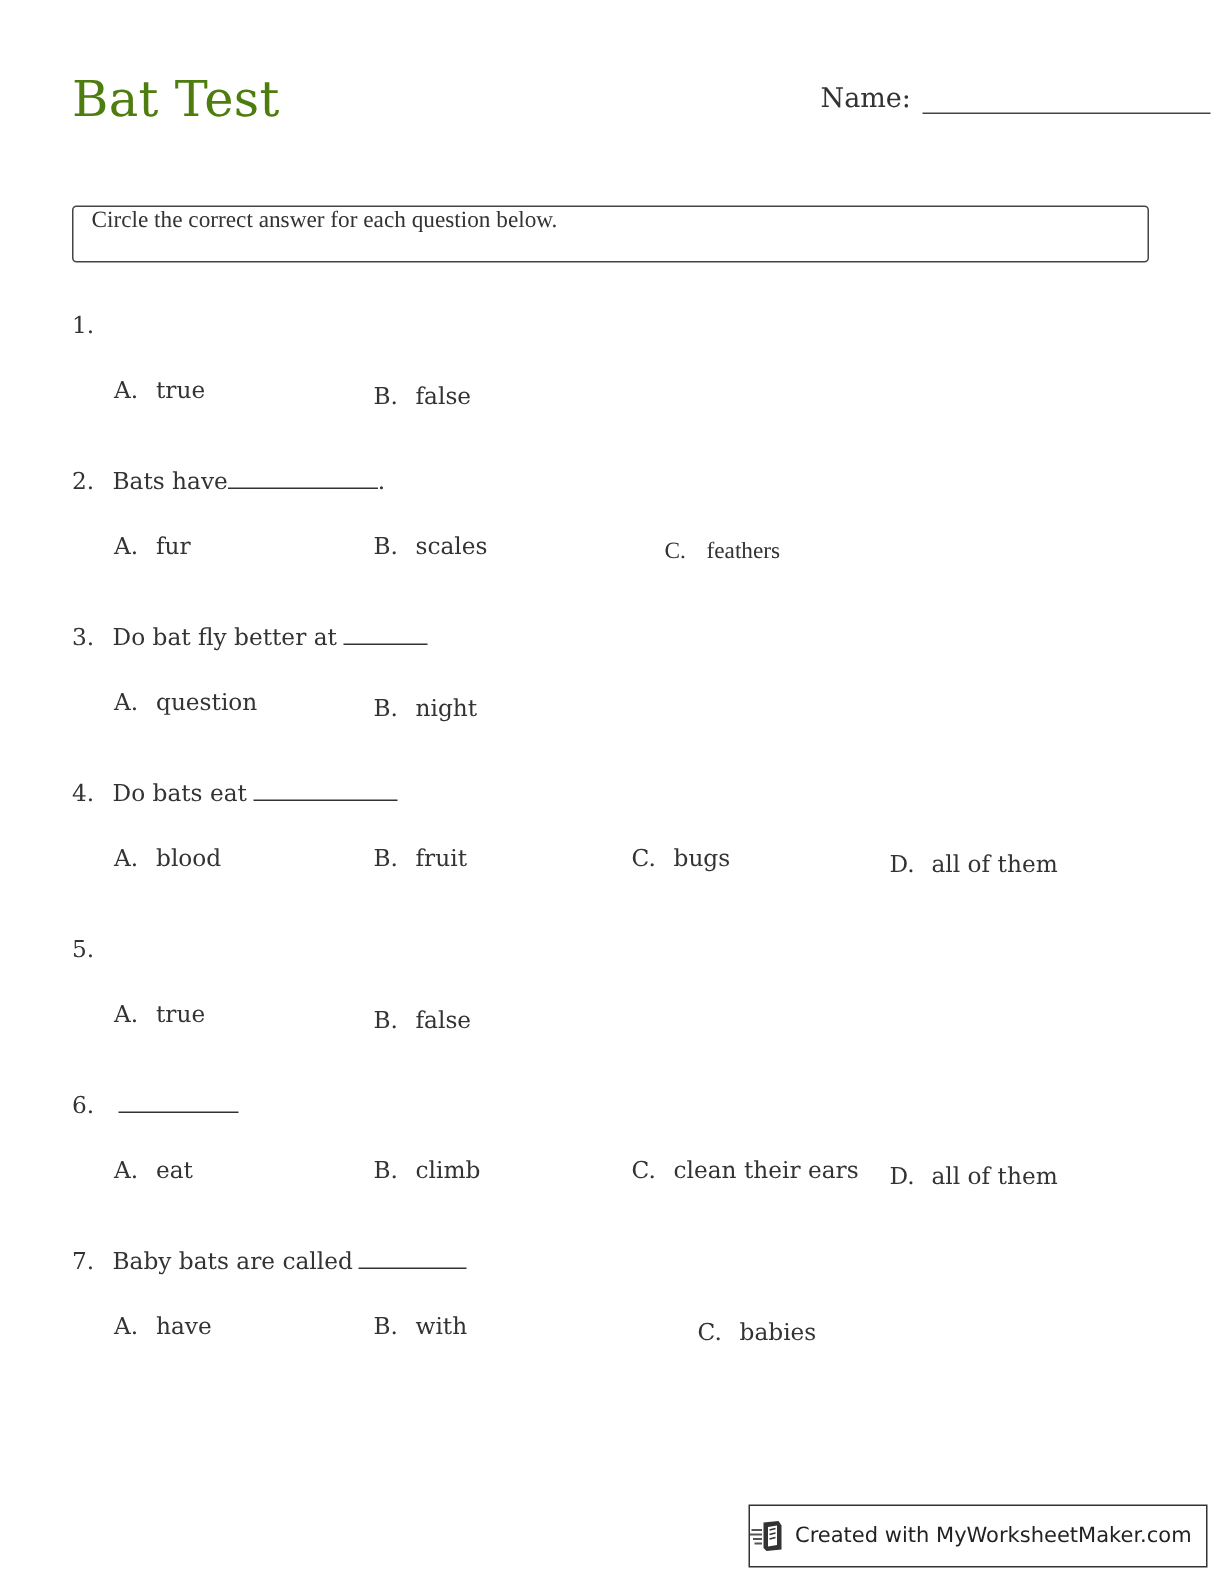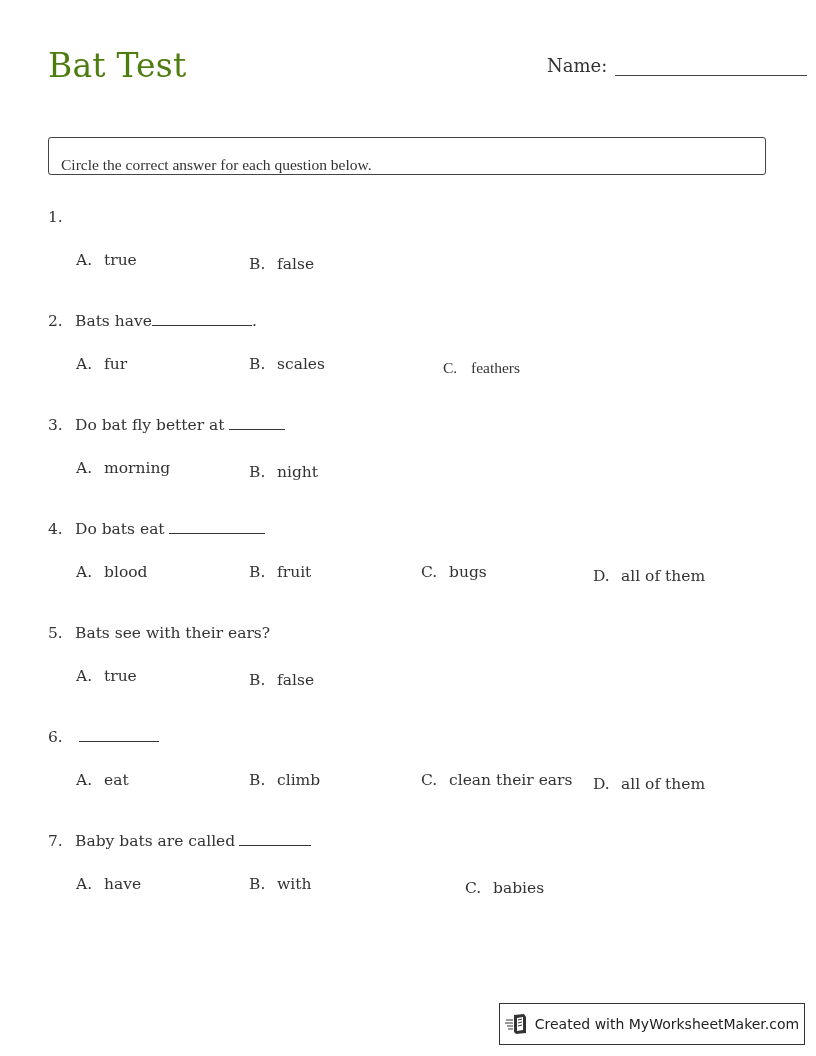"Circle the correct answer for" .instructions { align-items: flex-end -> flex-start }
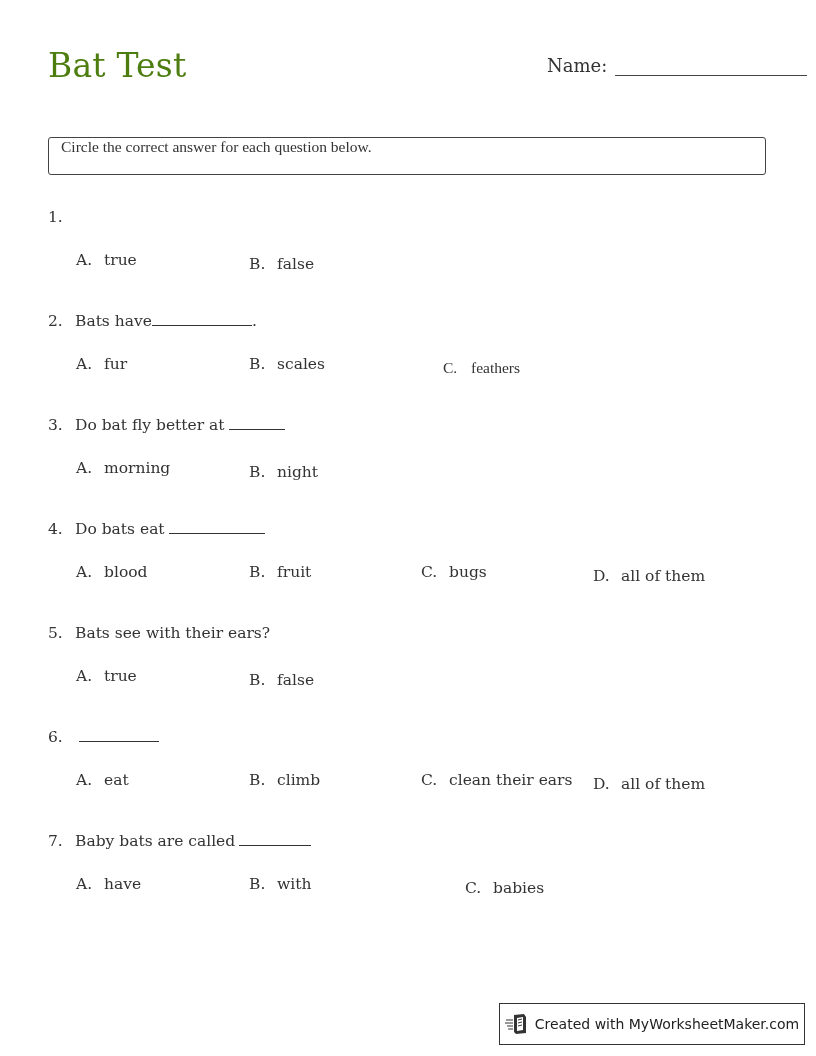"morning" span { text: morning -> question }
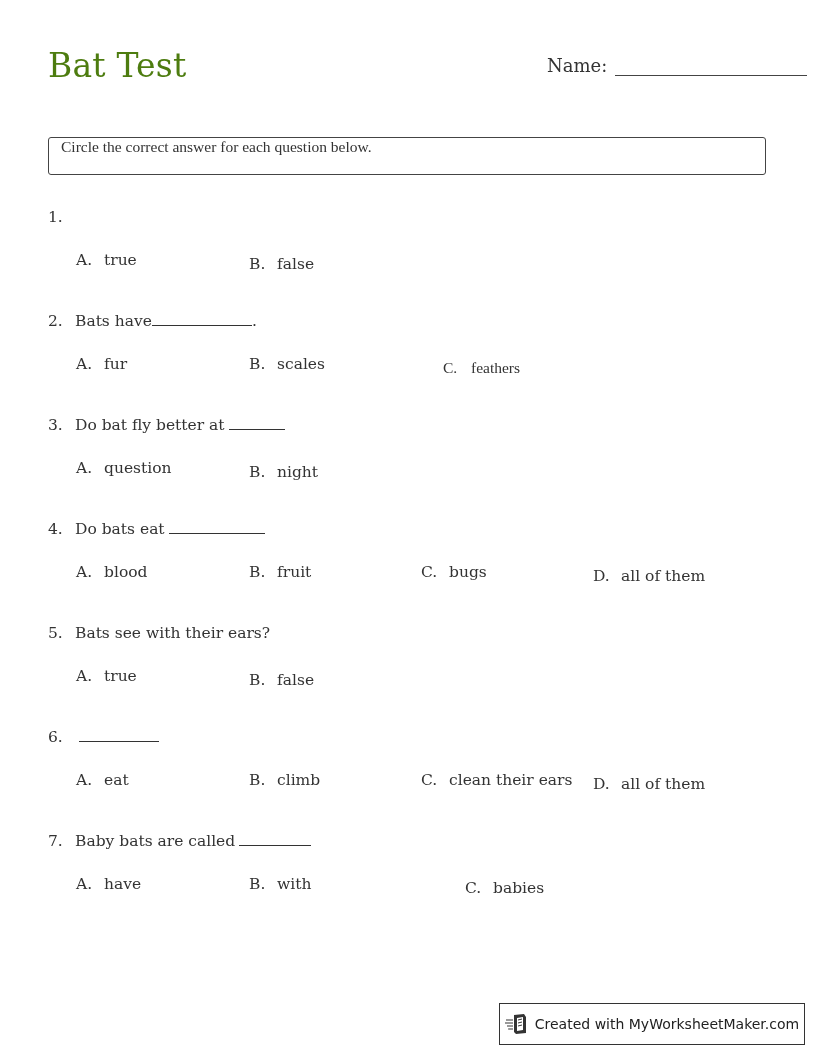"Bats see with their ears?" span { html: <span>Bats see with their ears?</span> -> none }
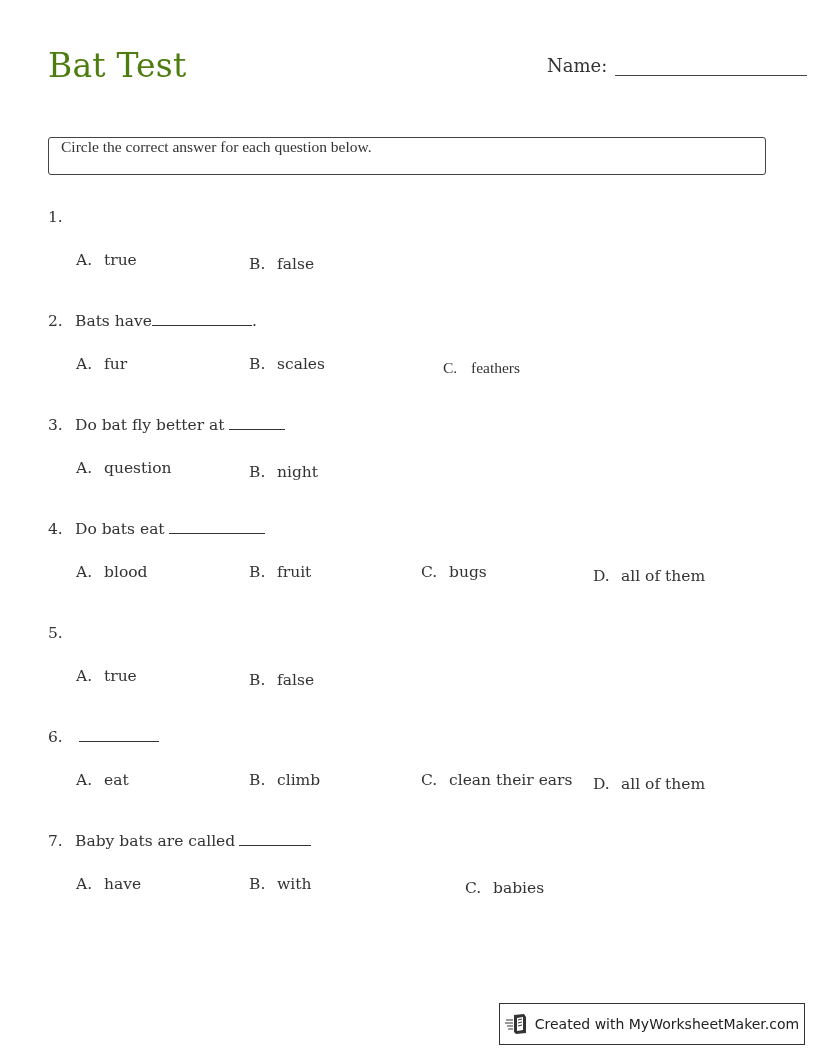"Created with MyWorksheetMaker.com" .footer { justify-content: center -> none }
